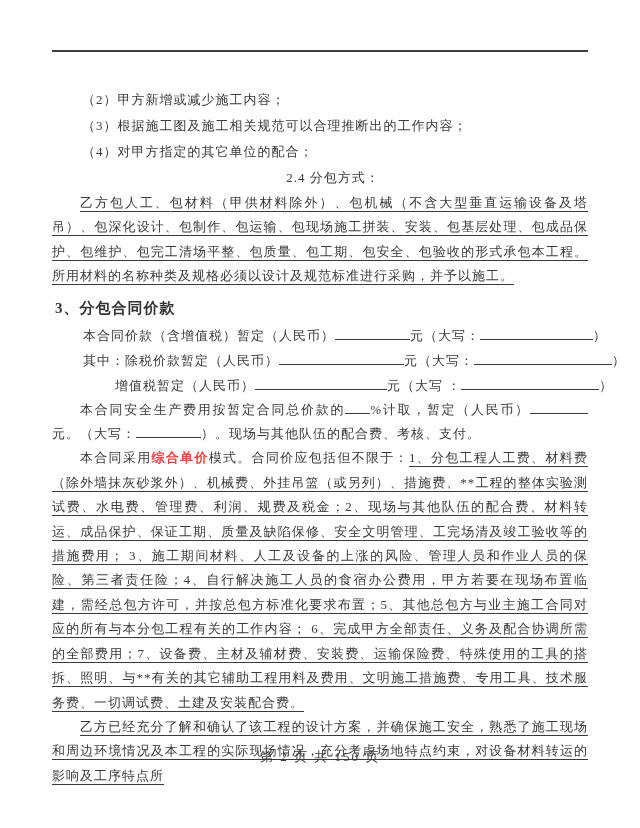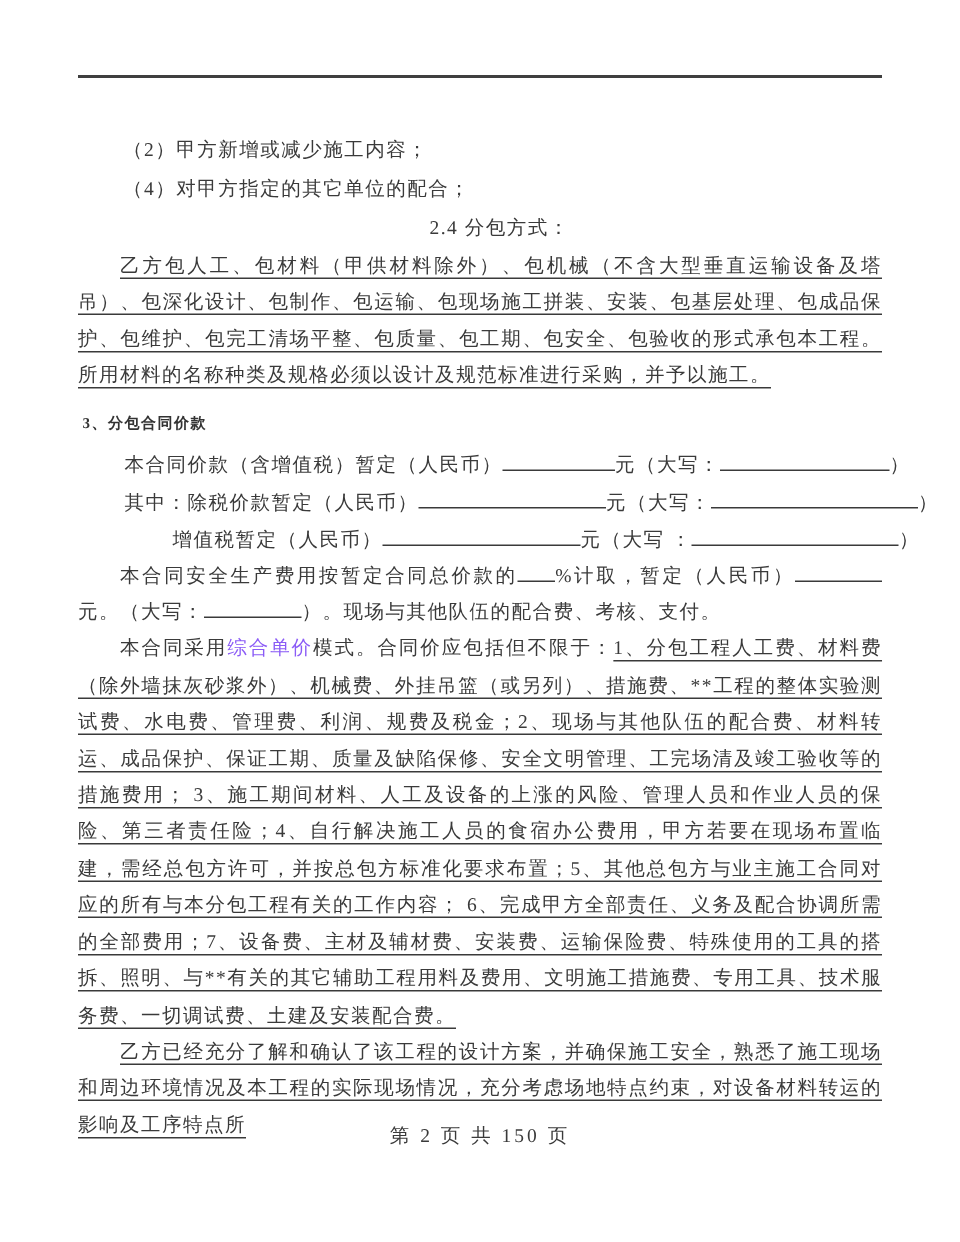"（3）根据施工图及施工相关规范可以合理推断出的工作内容；" p.clause { html: none -> <p>（3）根据施工图及施工相关规范可以合理推断出的工作内容；</p> }
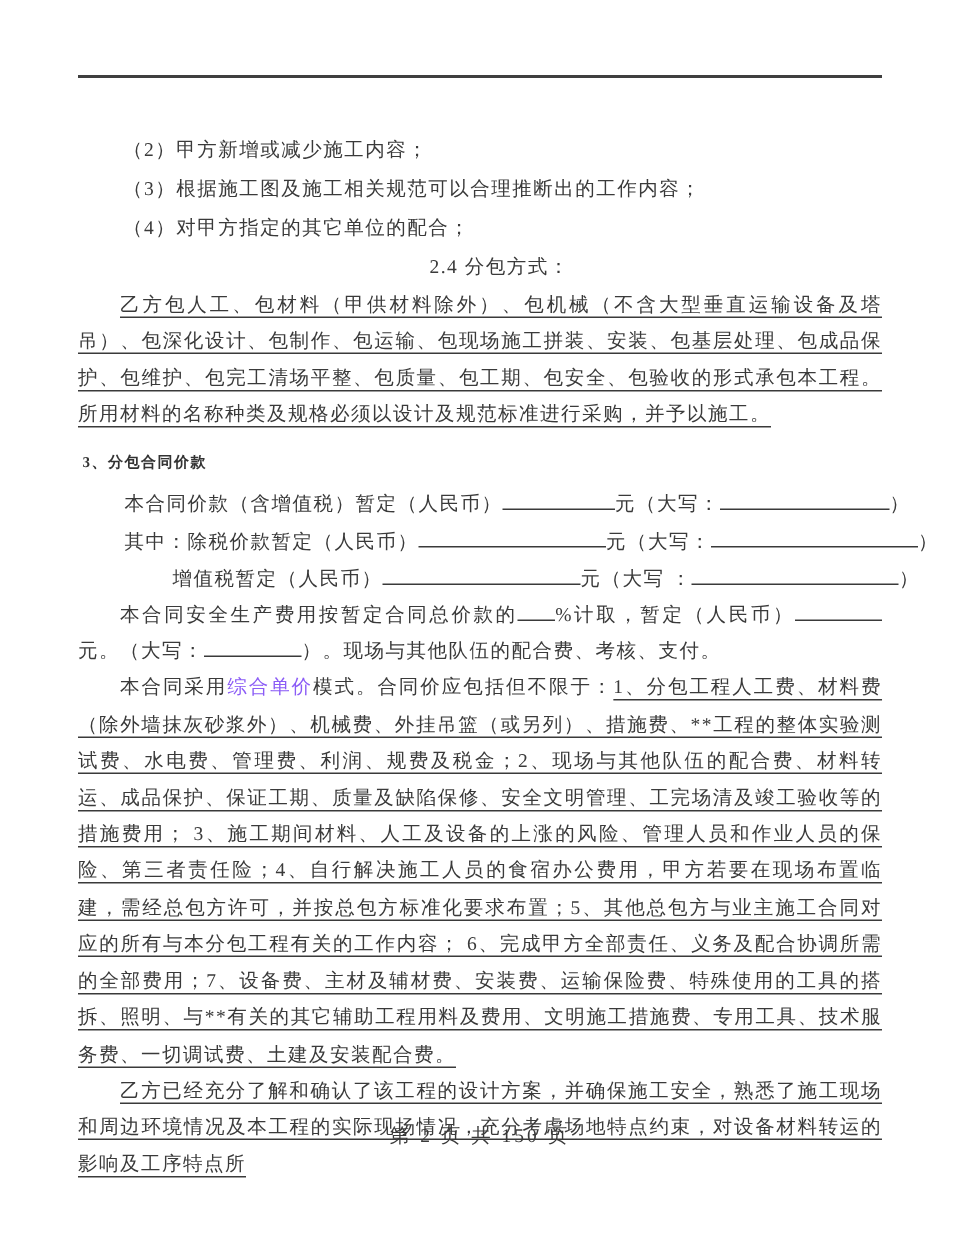"3、分包合同价款" h2.sec-title { font-size: 10px -> 15px }
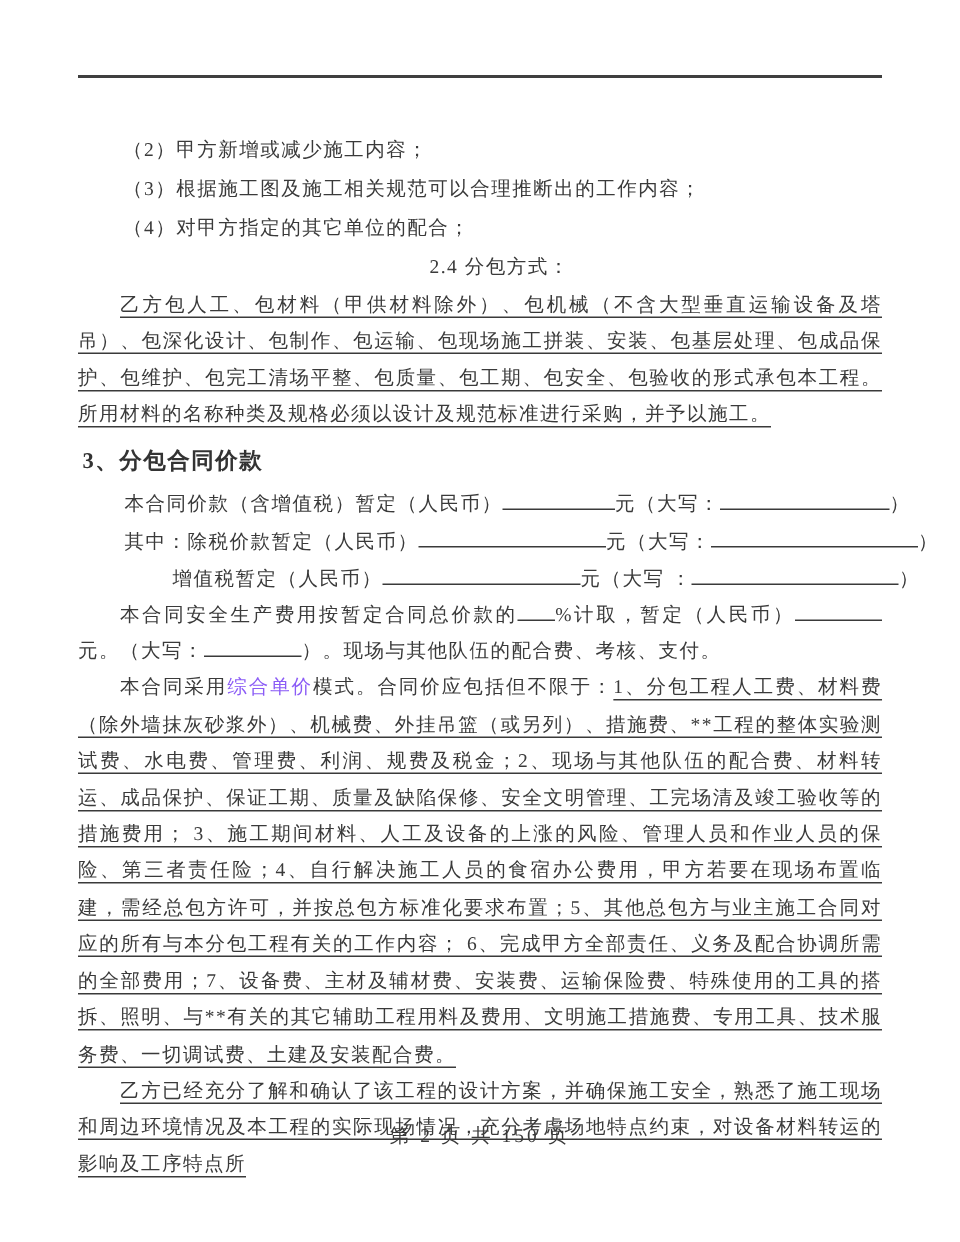"综合单价" .hl { color: #8b5cf6 -> #ef4444; font-weight: normal -> bold }
